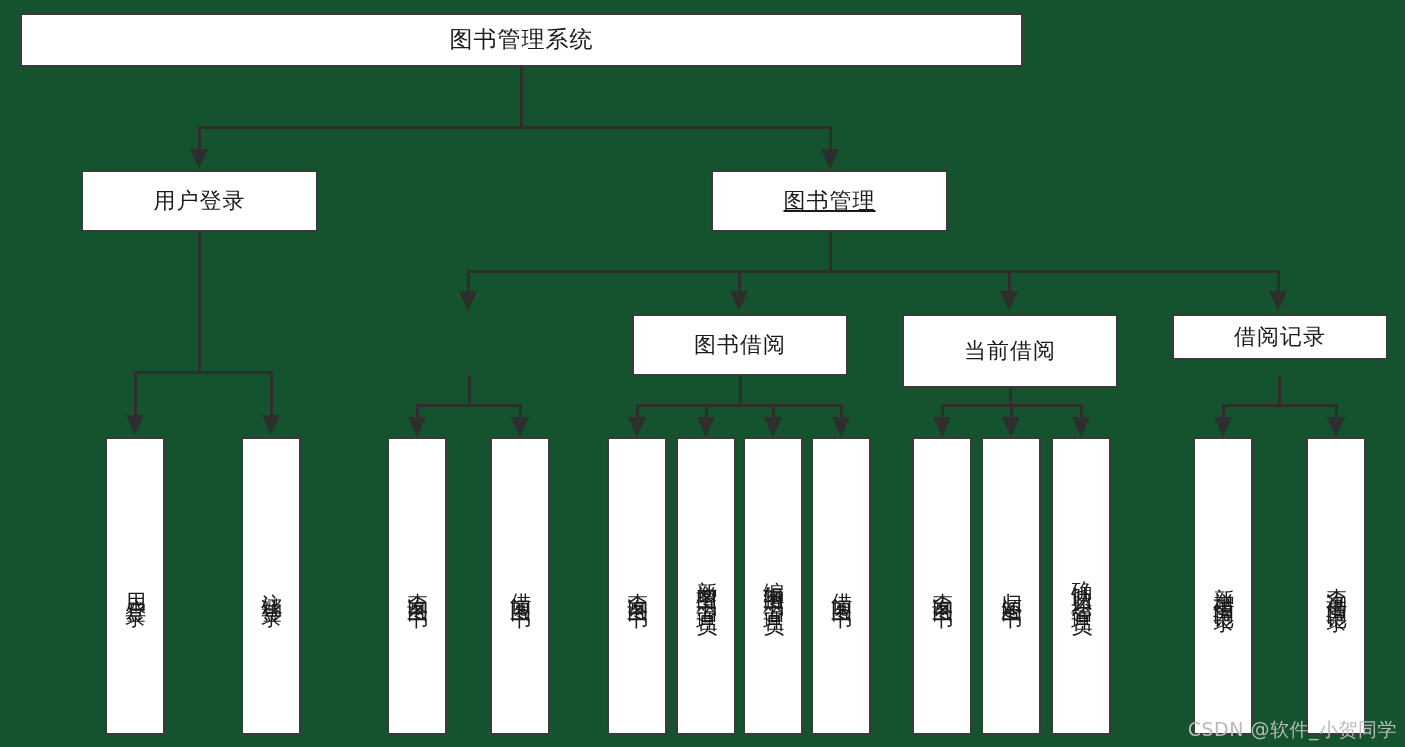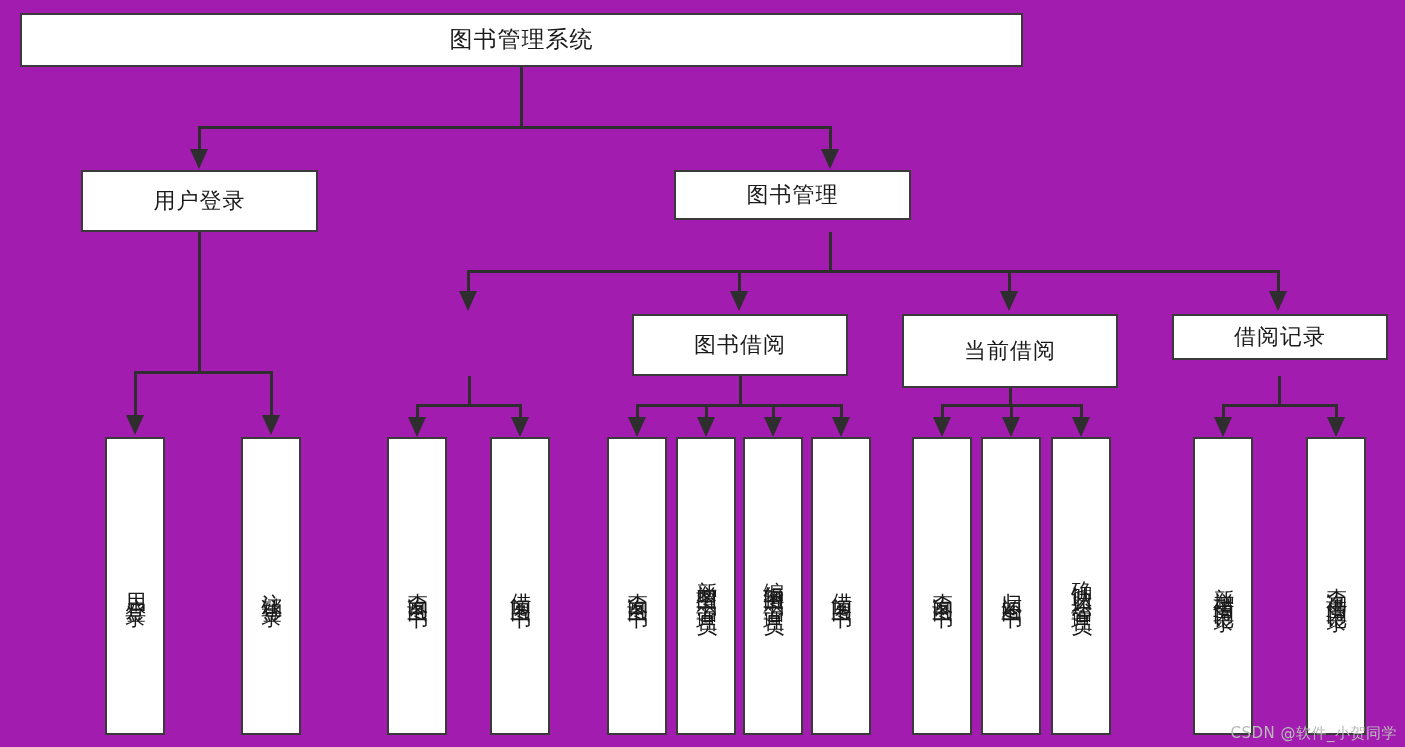"图书管理系统" #canvas { background: #a21caf -> #14532d }
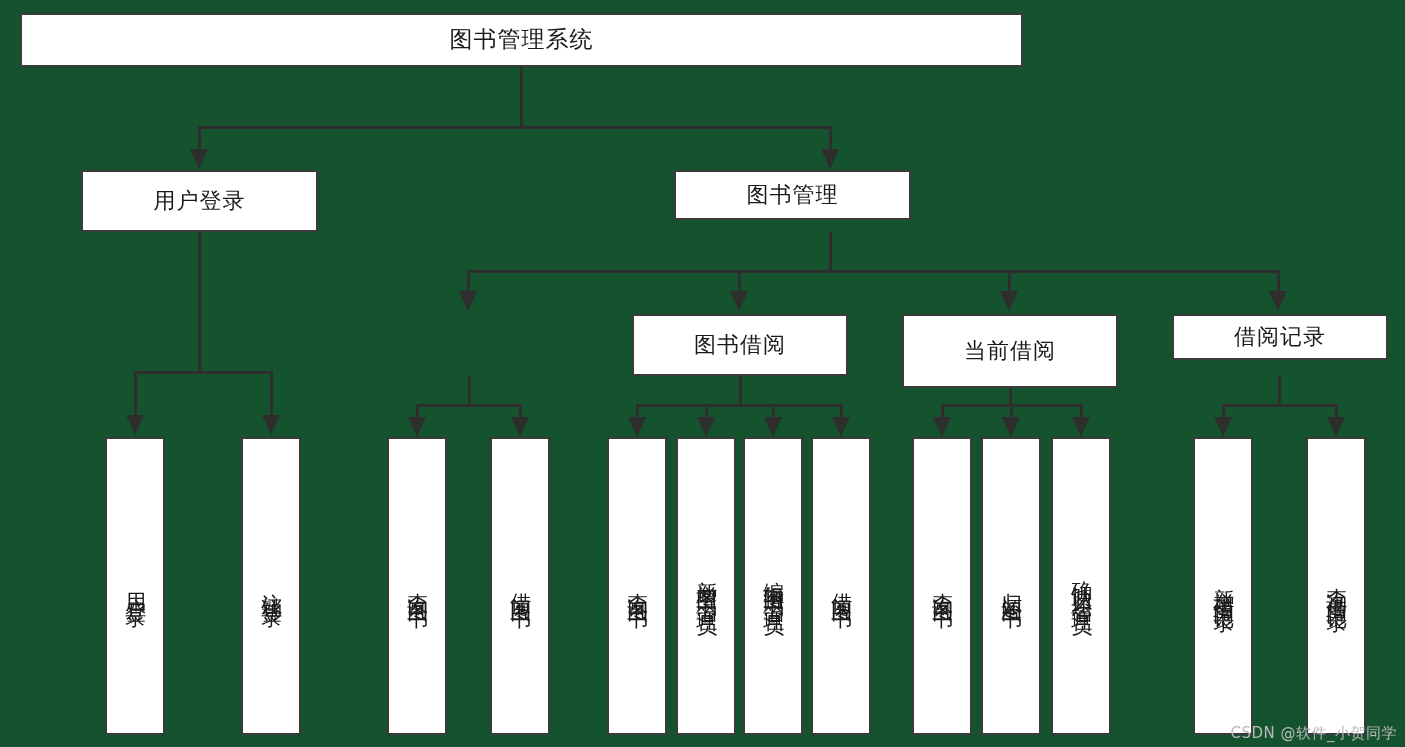"图书管理" div.node { height: 50px -> 62px; left: 674px -> 711px; text-decoration: none -> underline }
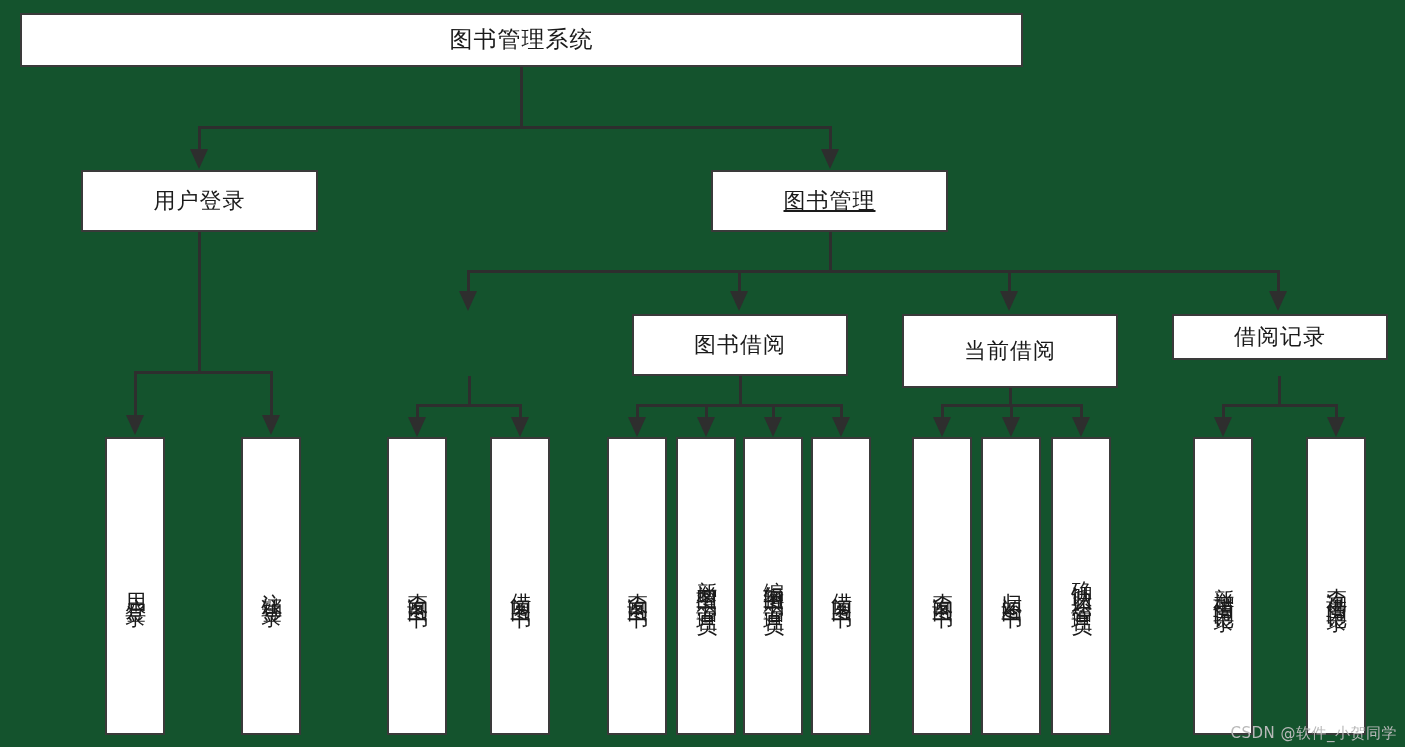"CSDN @软件_小贺同学" #watermark { font-size: 15px -> 19px }
